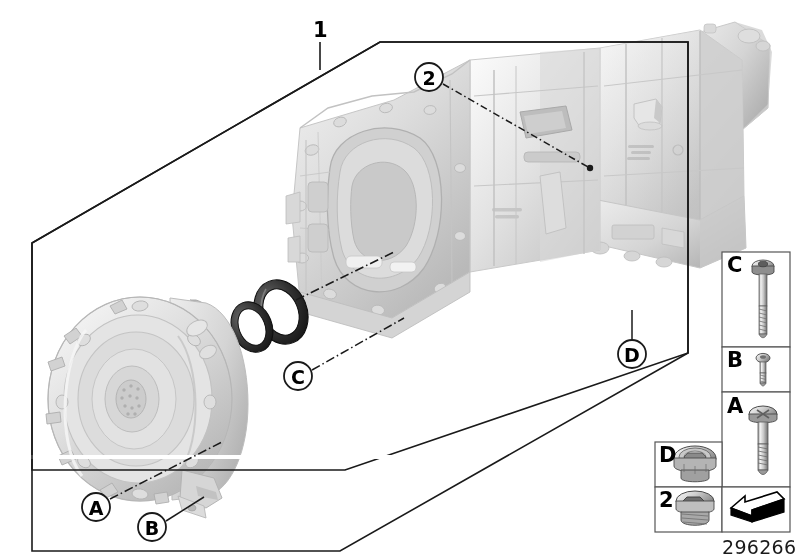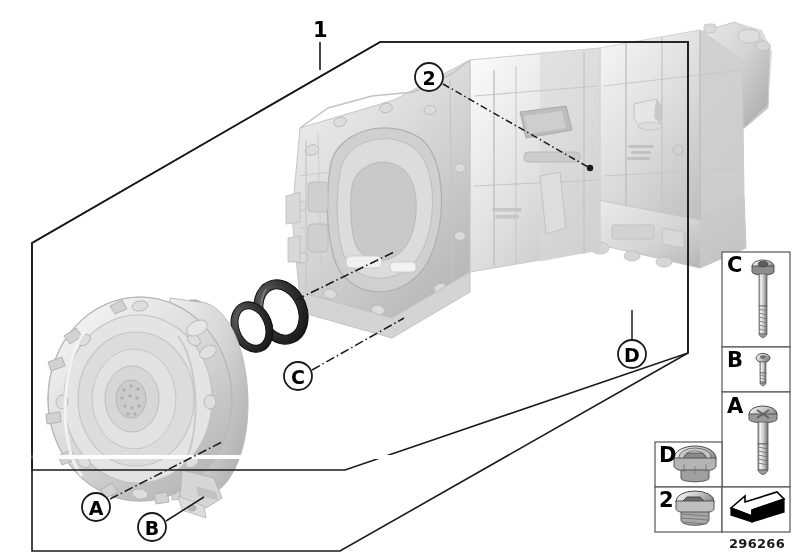"296266" #part-number { font-size: 13px -> 19px; font-weight: bold -> normal }
